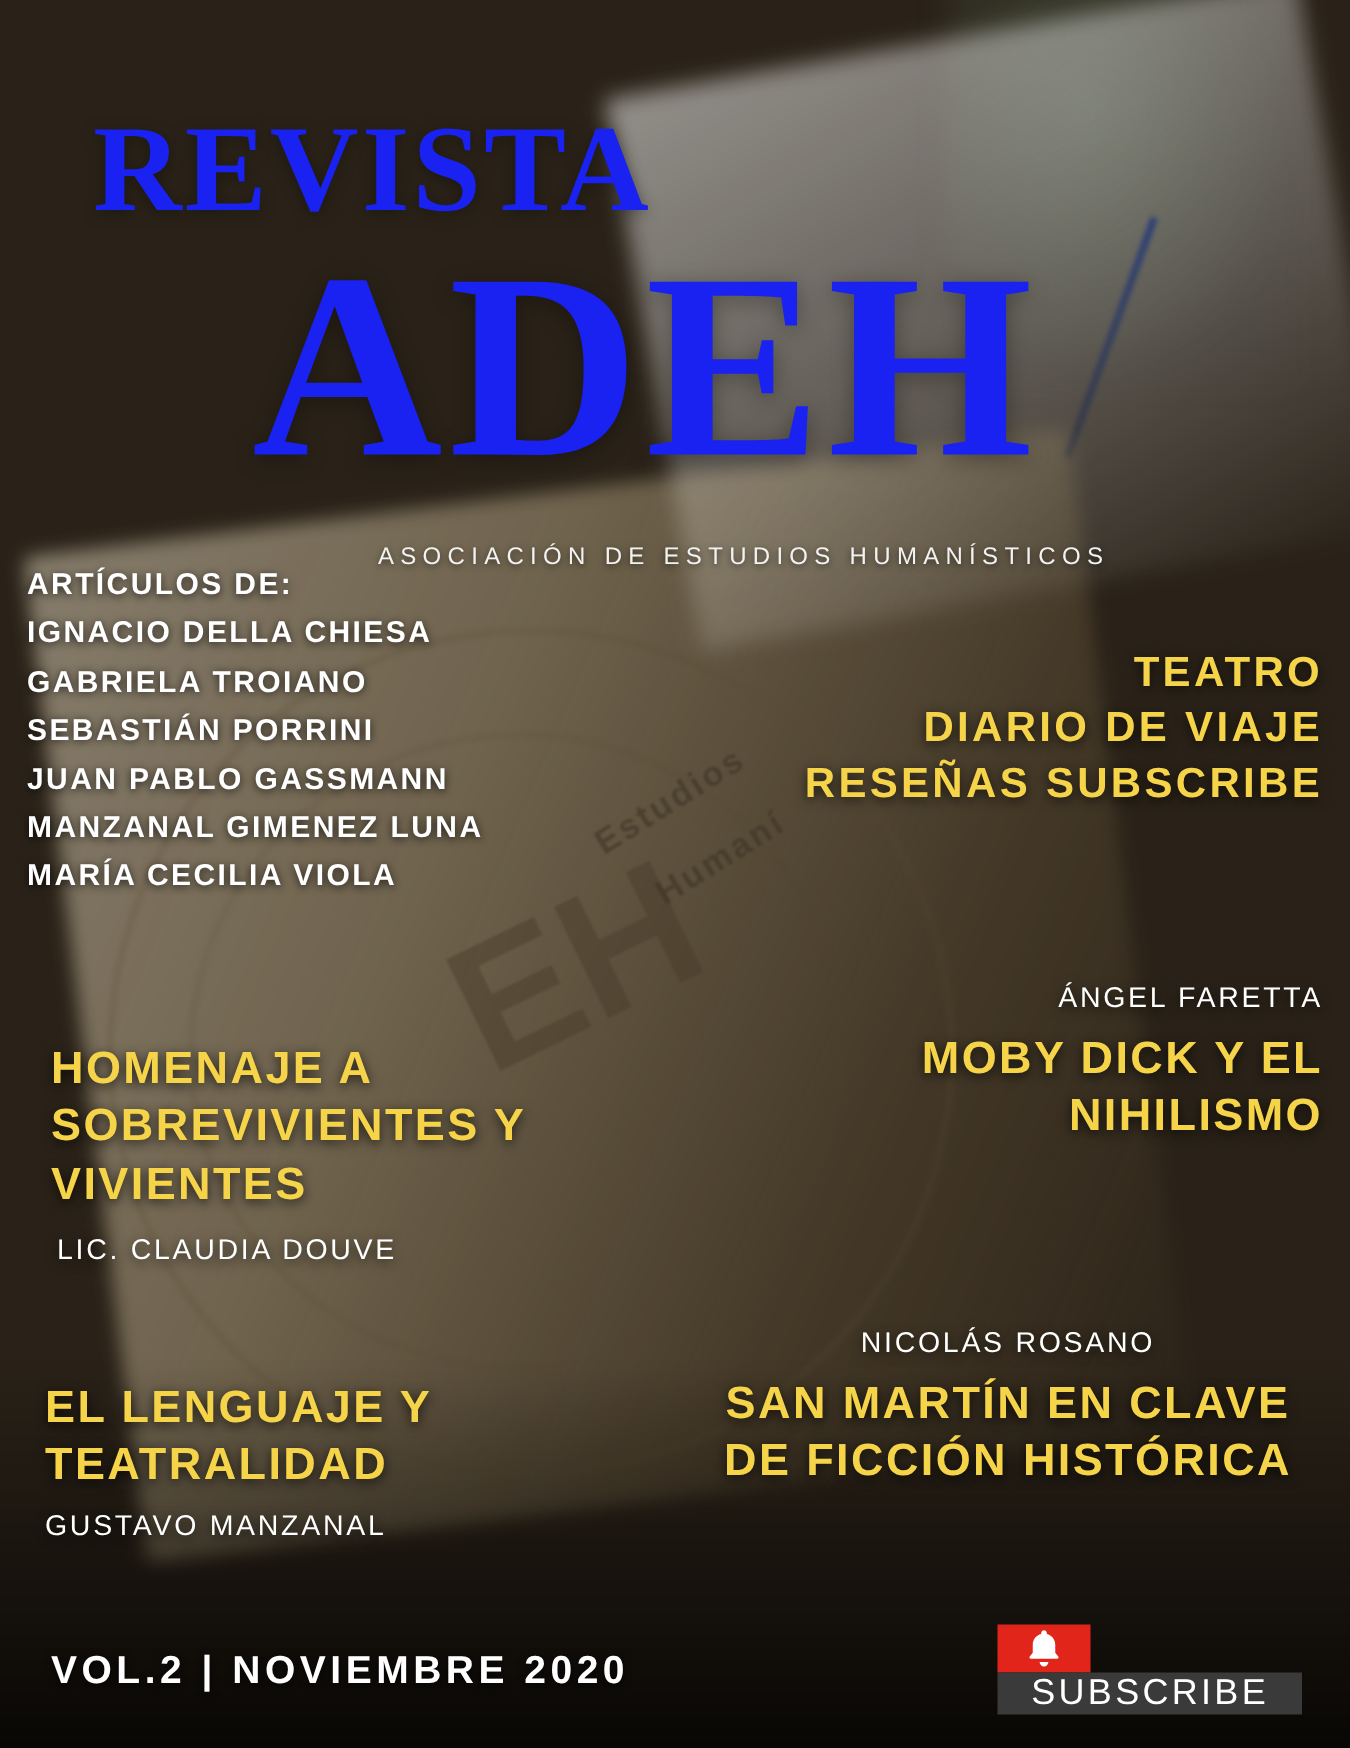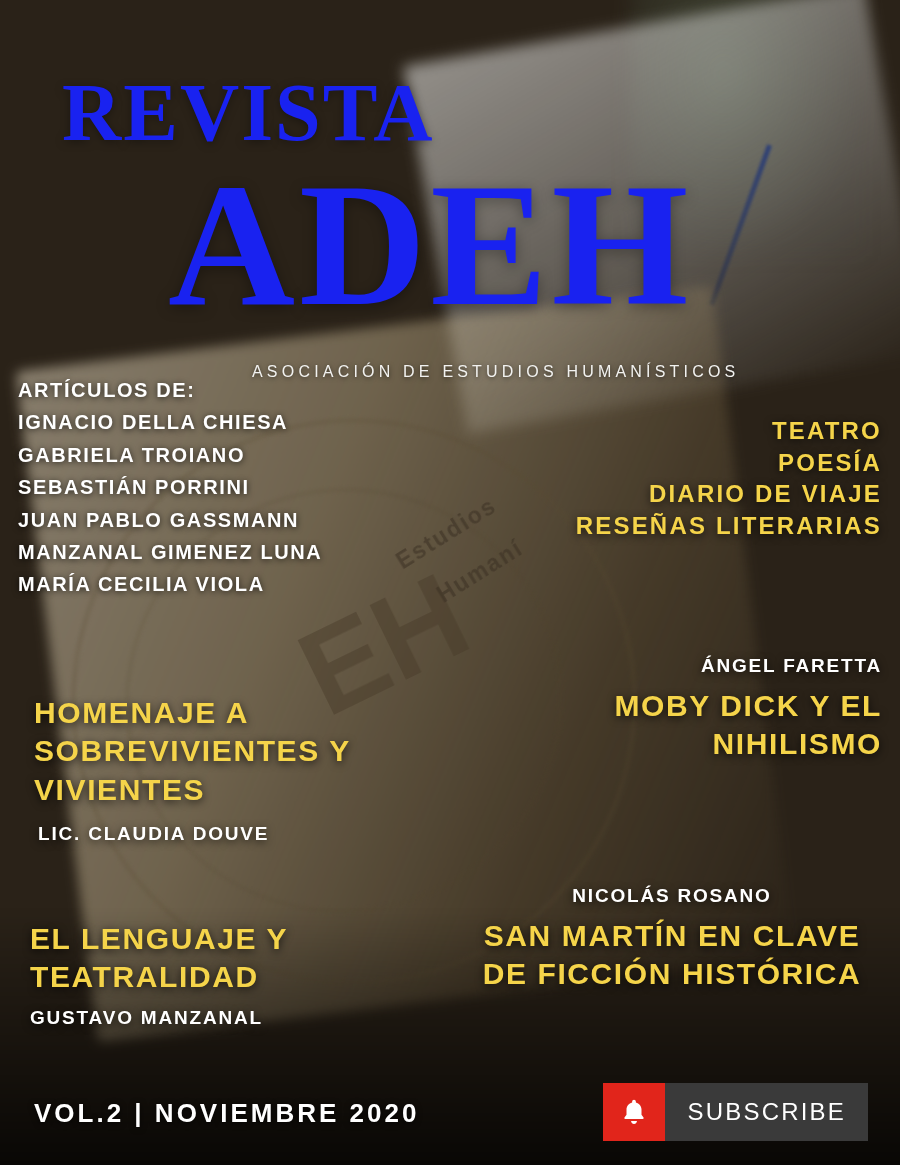"TEATRO" .genres { font-size: 24px -> 28px; top: 415px -> 430px }
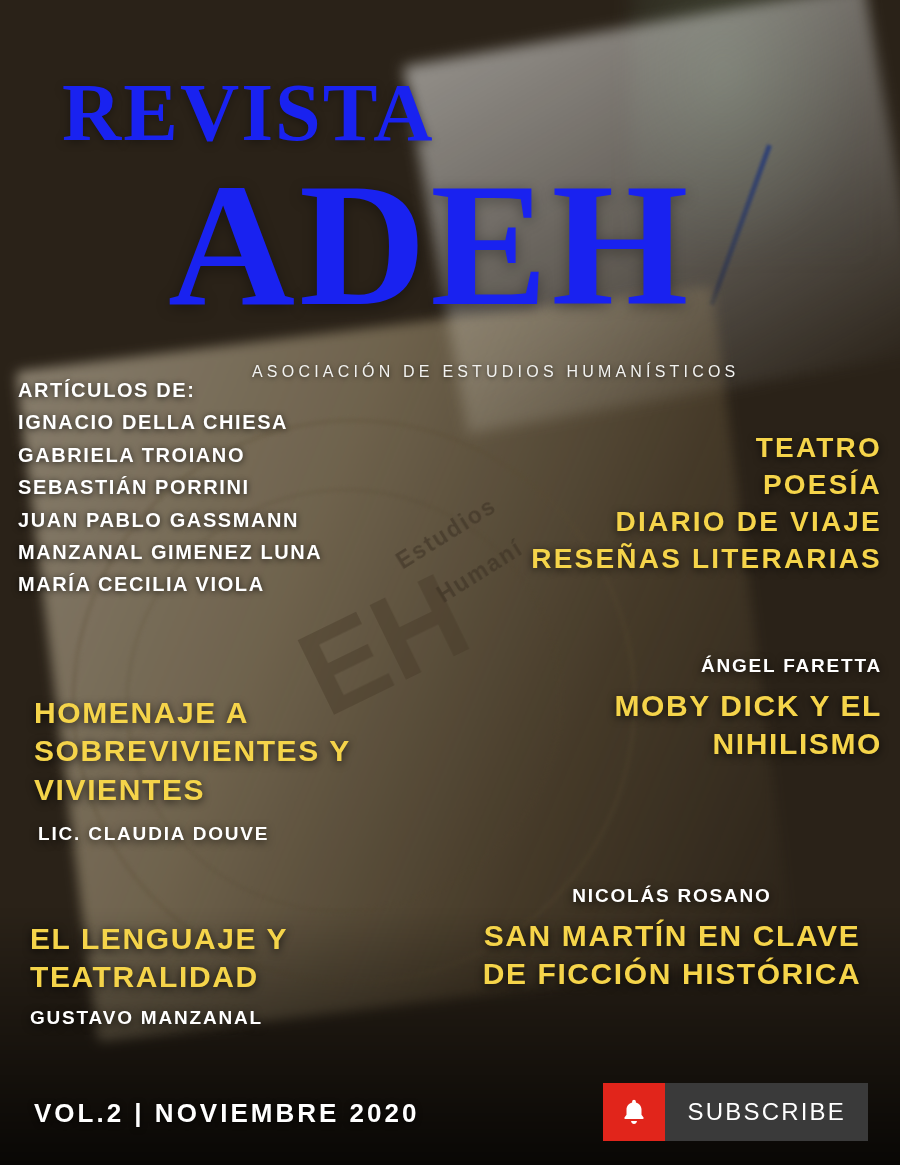"POESÍA" div { html: <div>POESÍA</div> -> none }
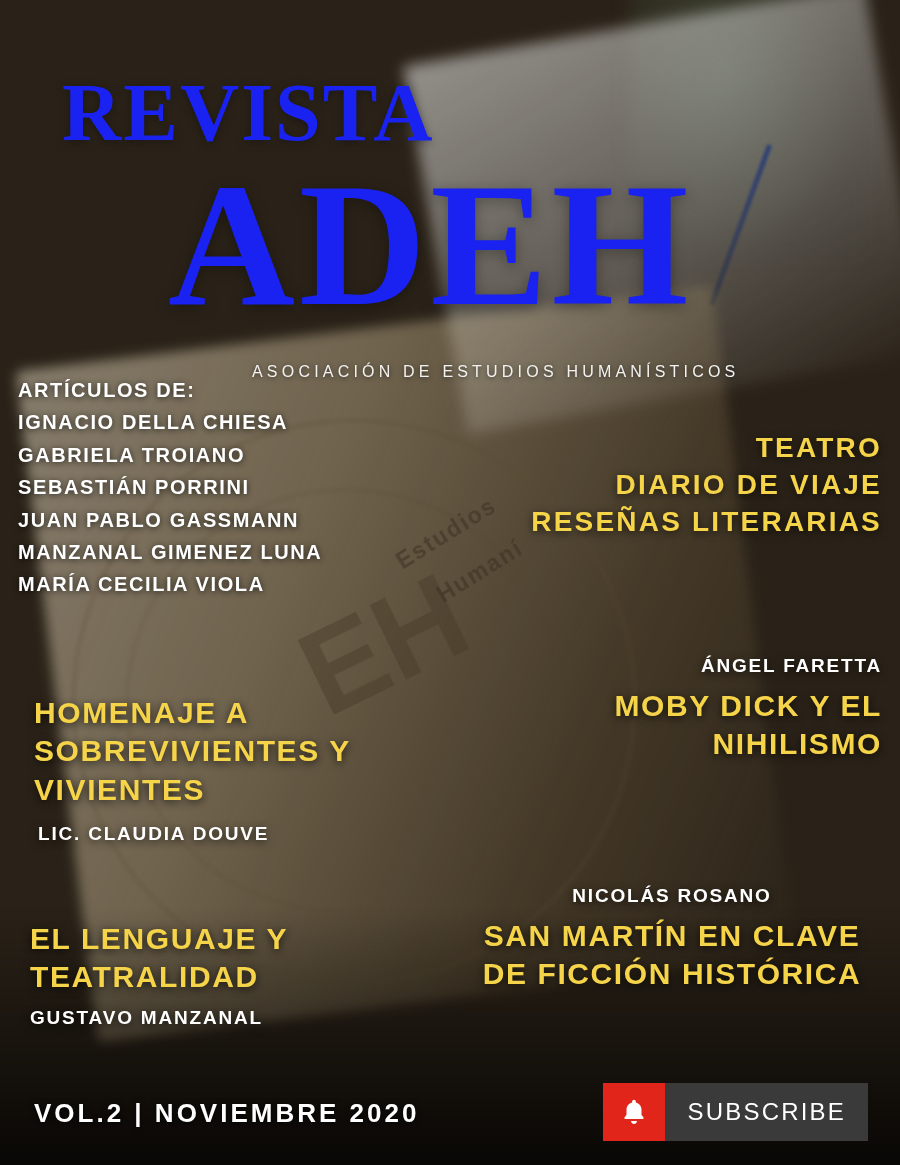"RESEÑAS LITERARIAS" div { text: LITERARIAS -> SUBSCRIBE }
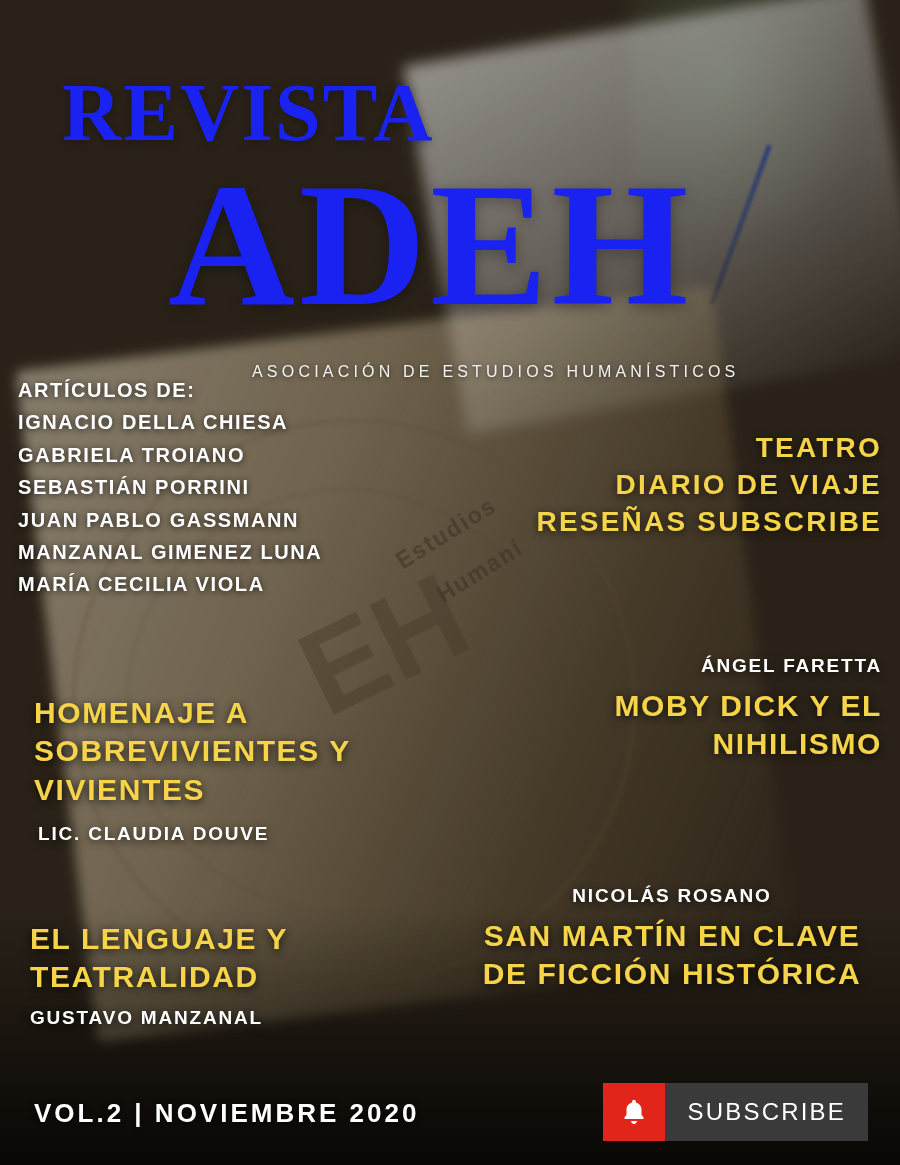"ÁNGEL FARETTA" .feature .ft-author { font-weight: 700 -> 400 }
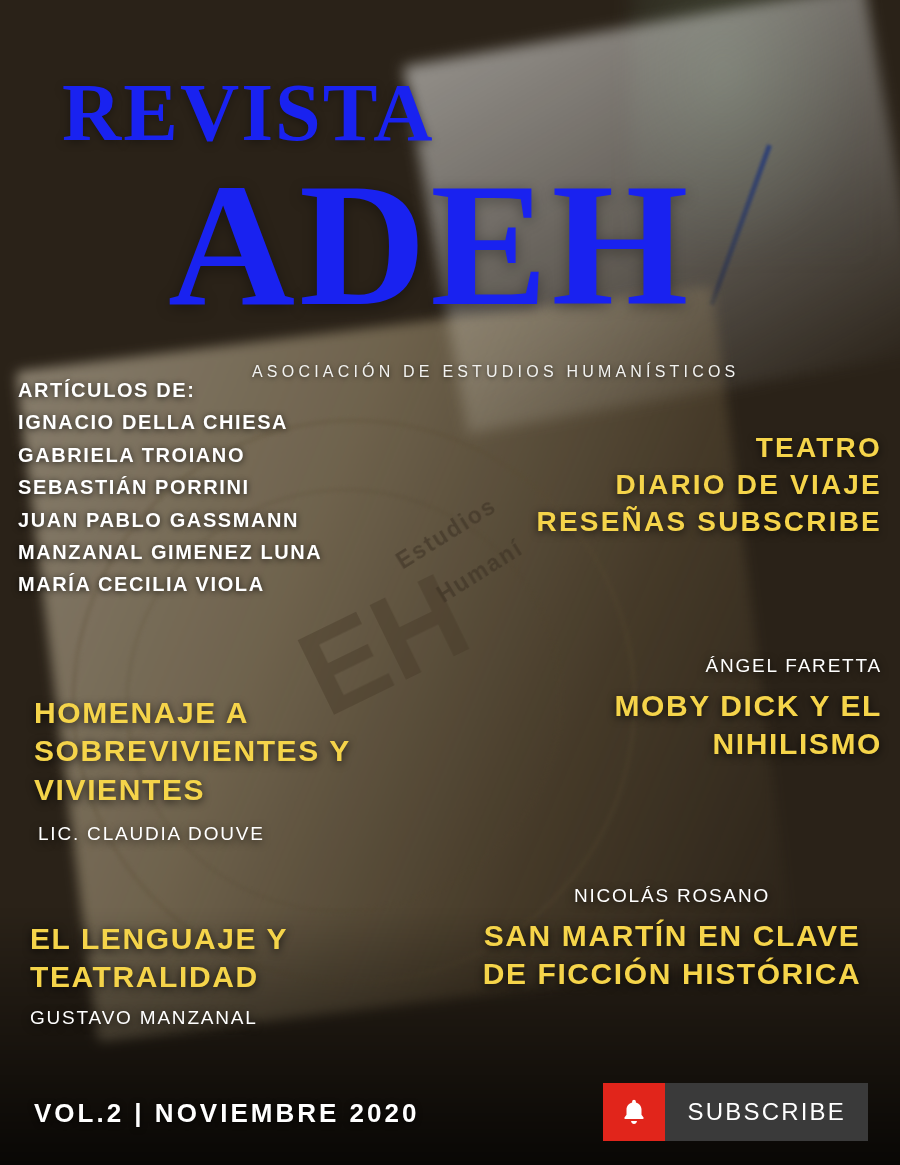"SUBSCRIBE" .subscribe { flex-direction: none -> column }
